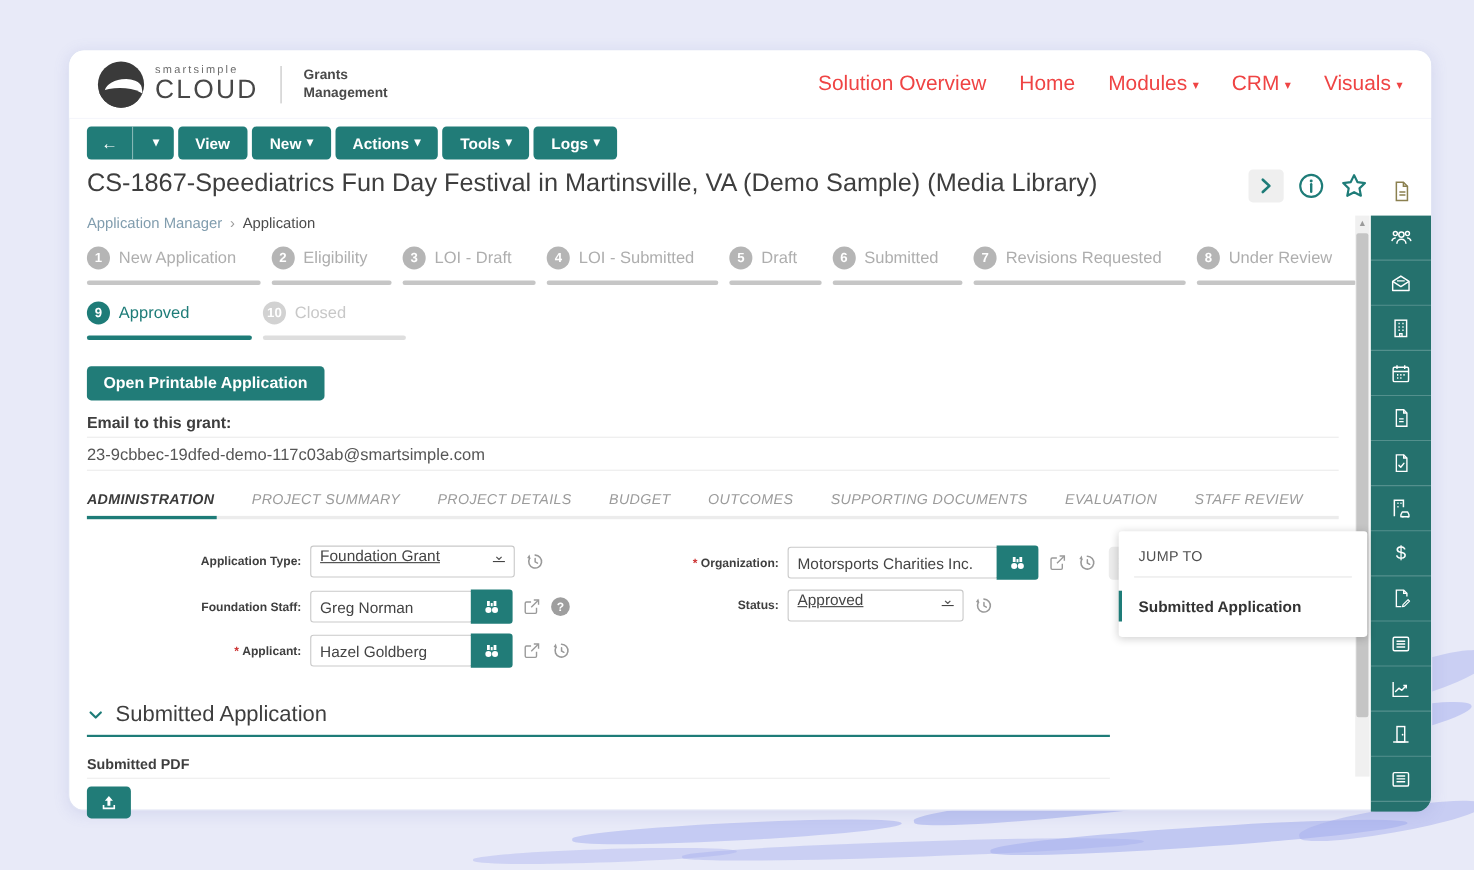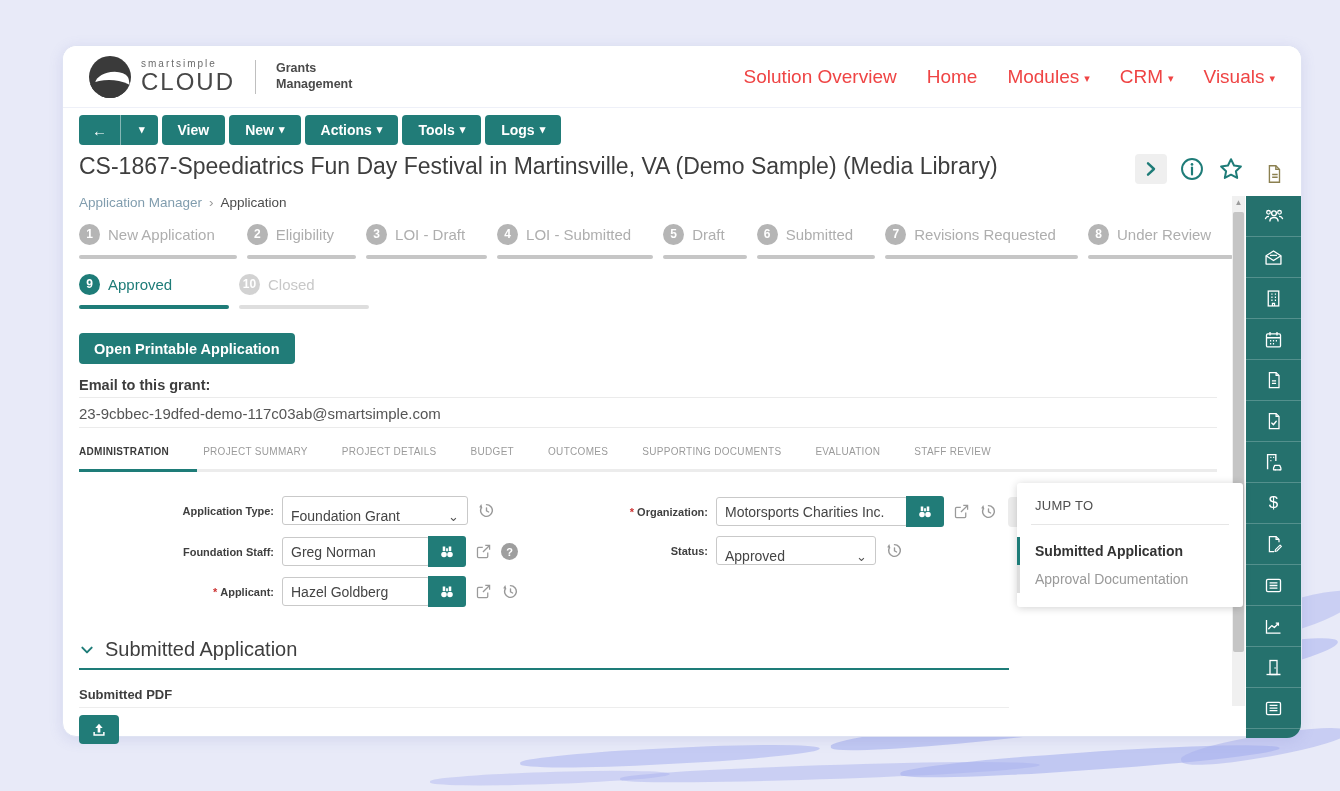"ADMINISTRATION" .tab { font-size: 10px -> 13px; font-style: none -> italic }
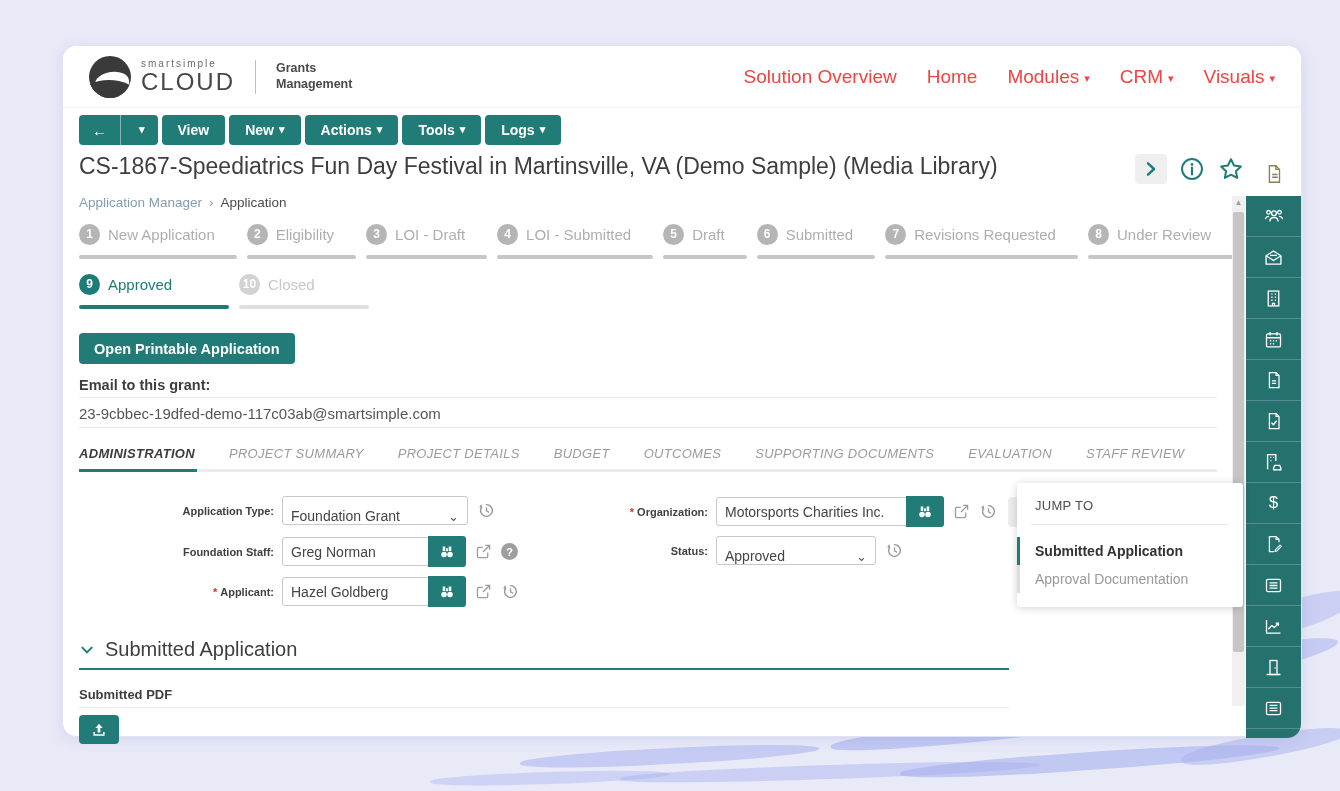"Foundation Grant" .sel { align-items: flex-end -> flex-start; text-decoration: none -> underline }
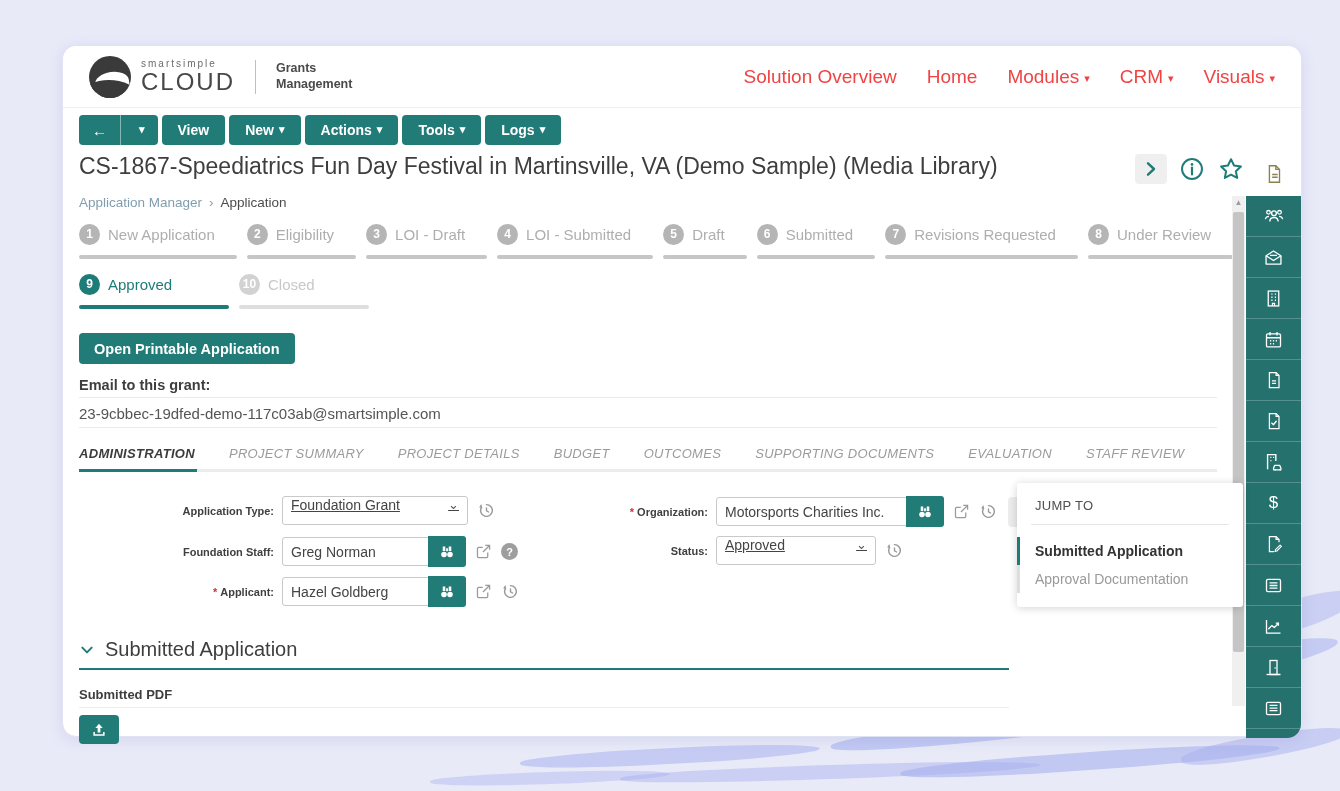"Approval Documentation" div.jump-item { html: <div>Approval Documentation</div> -> none }
